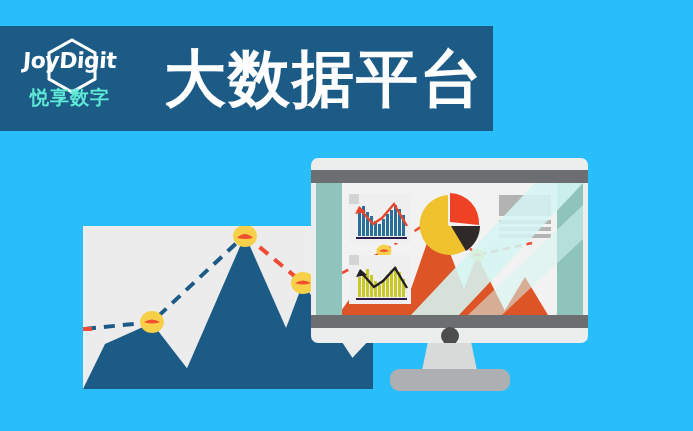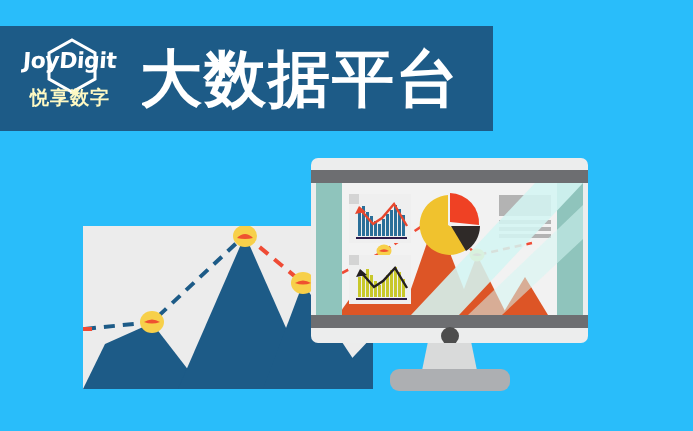"悦享数字" .logo-sub { color: #fef9c3 -> #5eead4 }
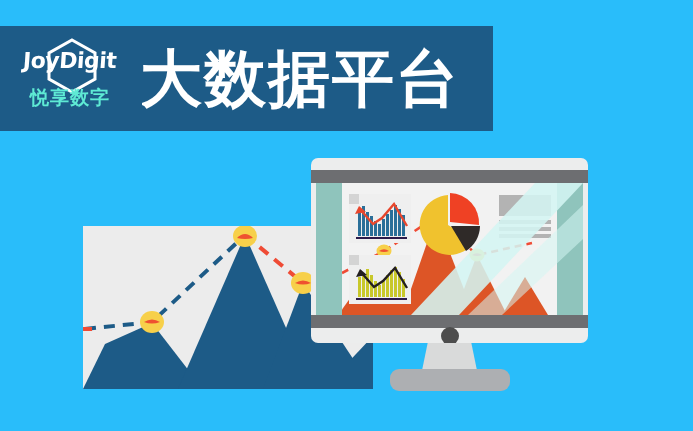"大数据平台" .banner-title { margin-left: 14px -> 38px }
